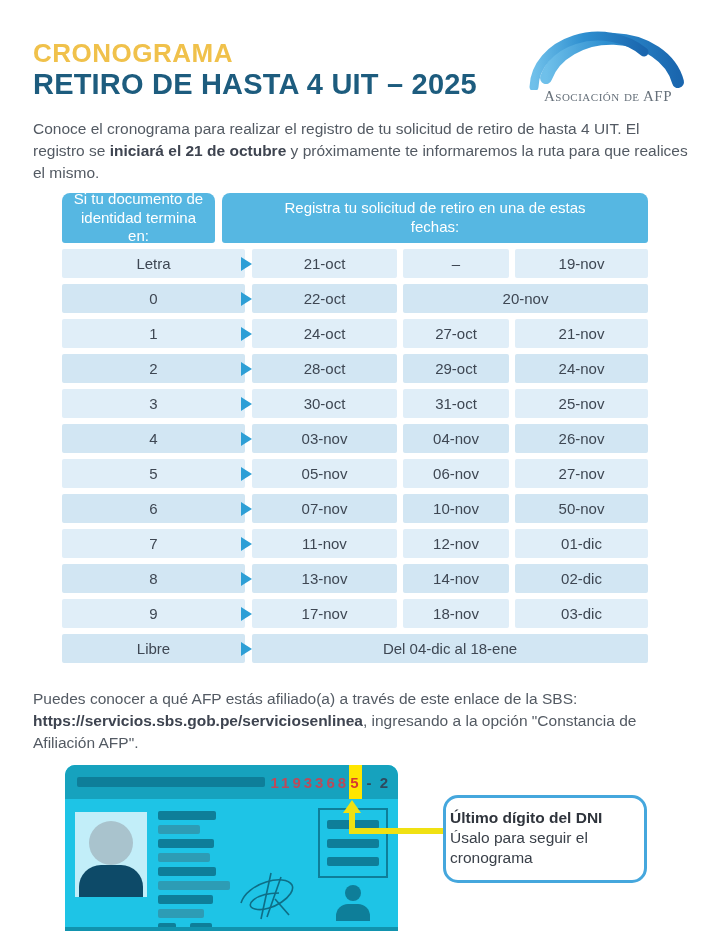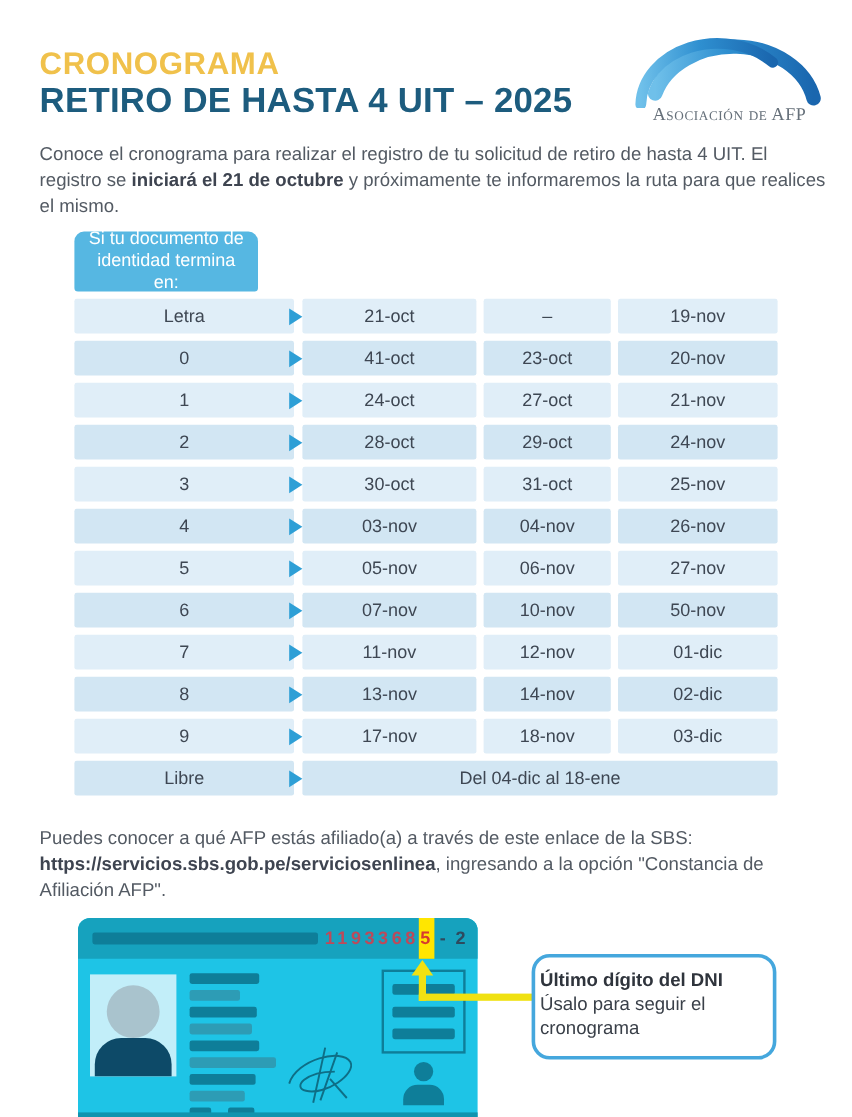"Registra tu solicitud de retiro" div.th { html: none -> <div>Registra tu solicitud de retiro en una de estas fechas:</div> }
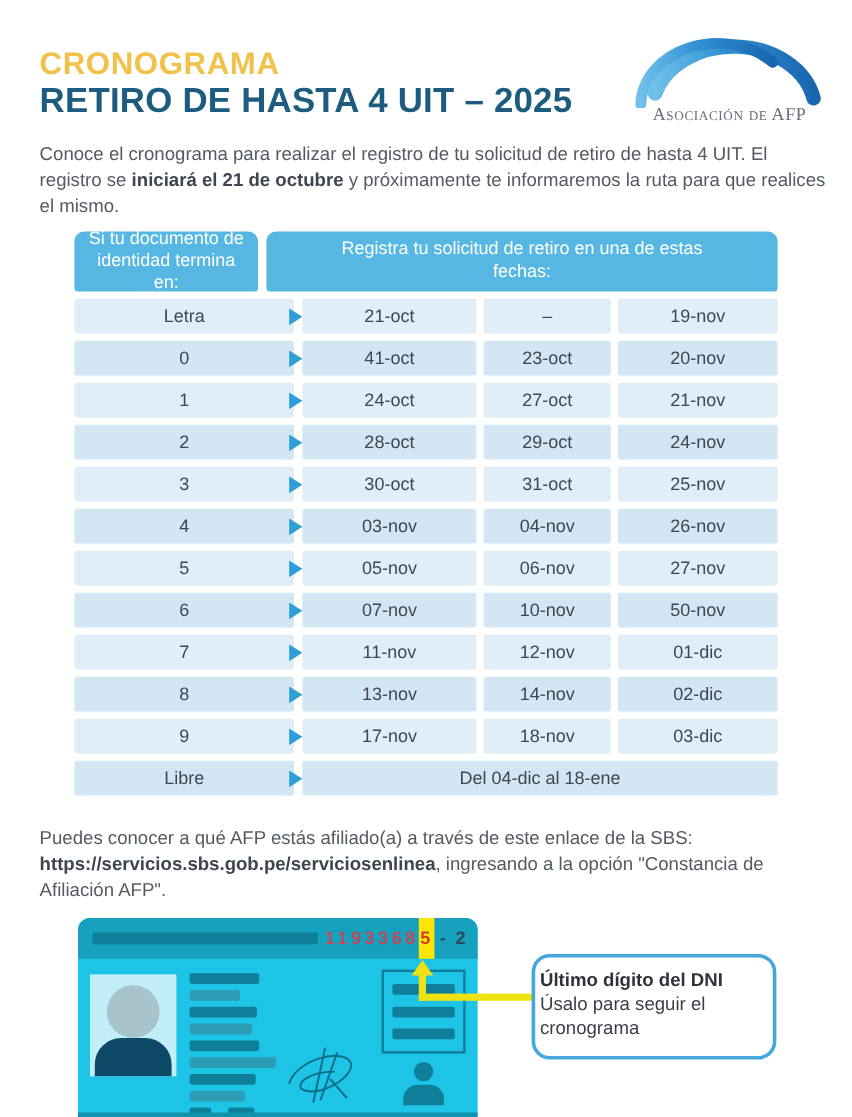"41-oct" div.cell { text: 41-oct -> 22-oct }
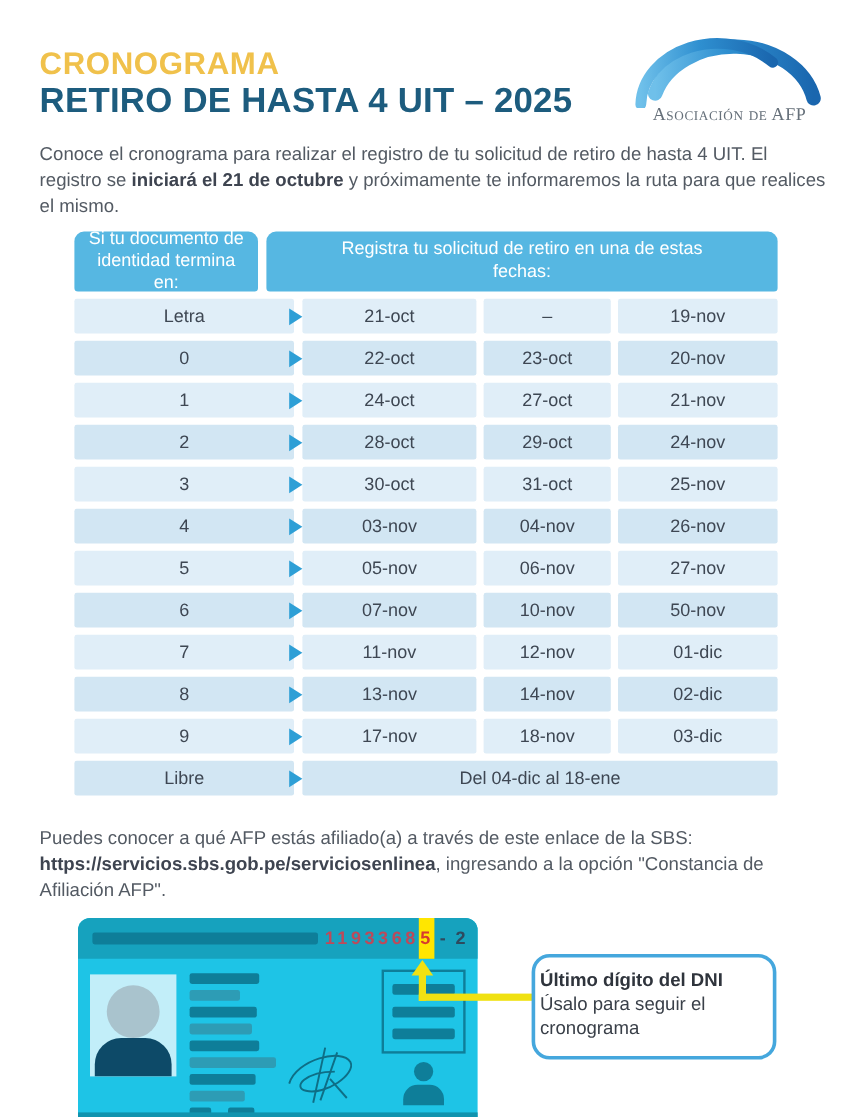"23-oct" div.cell { html: <div>23-oct</div> -> none }
